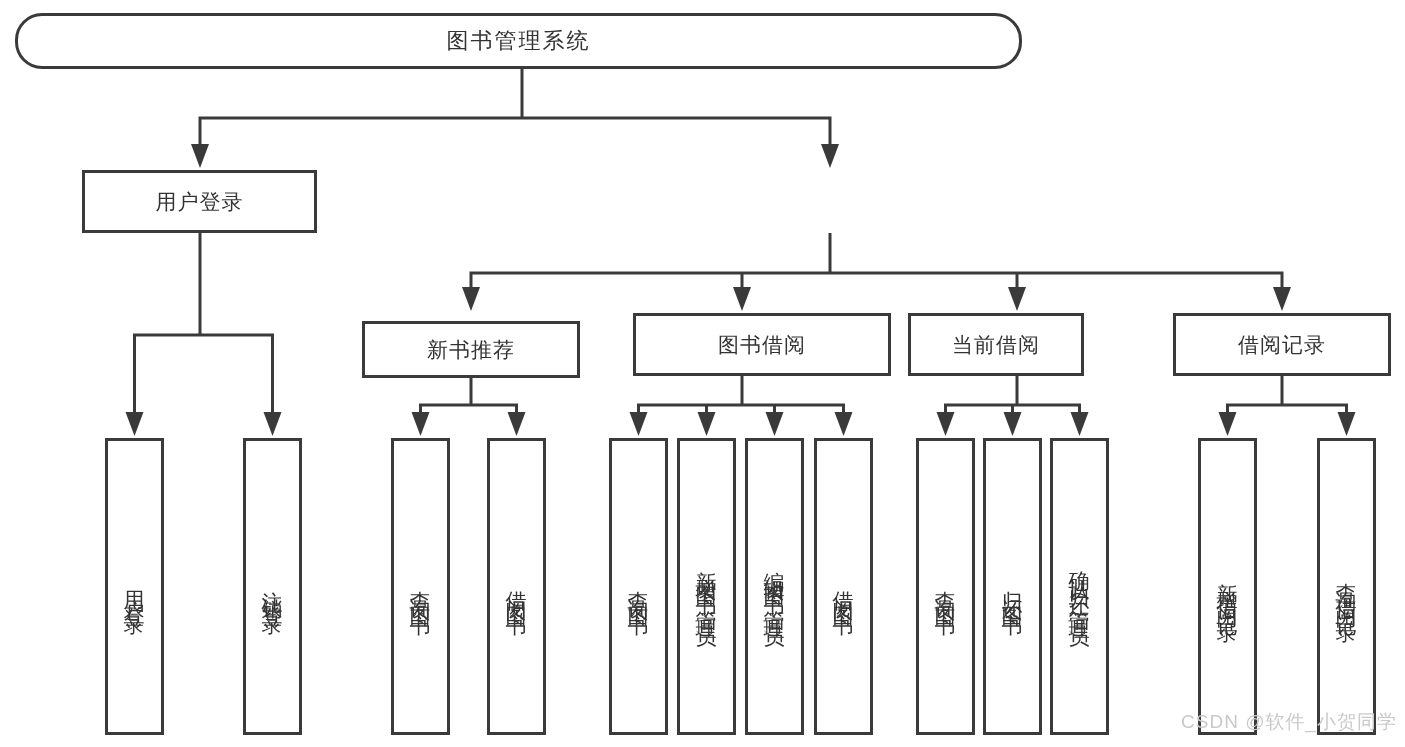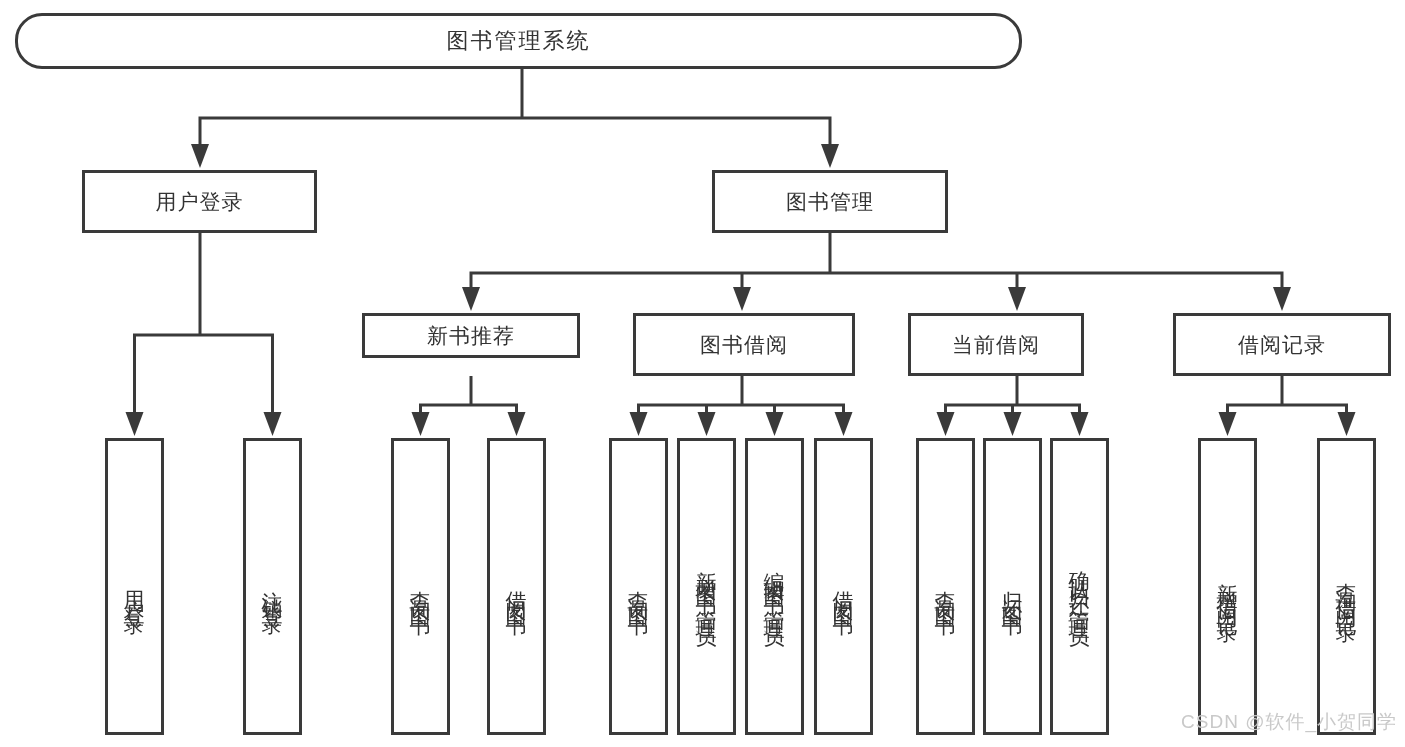"图书管理" div.box { html: <div>图书管理</div> -> none }
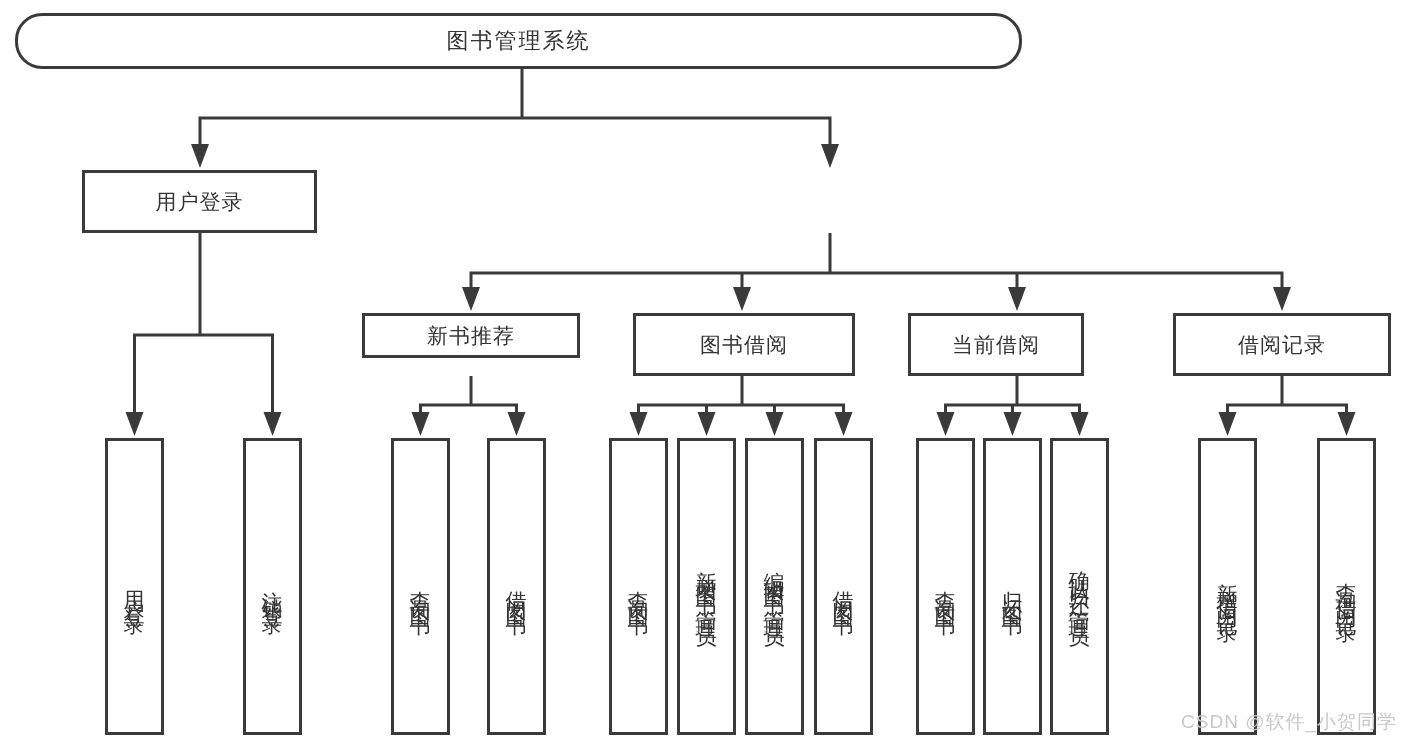"新书推荐" #n-sec-0 { height: 45px -> 57px; top: 313px -> 321px }
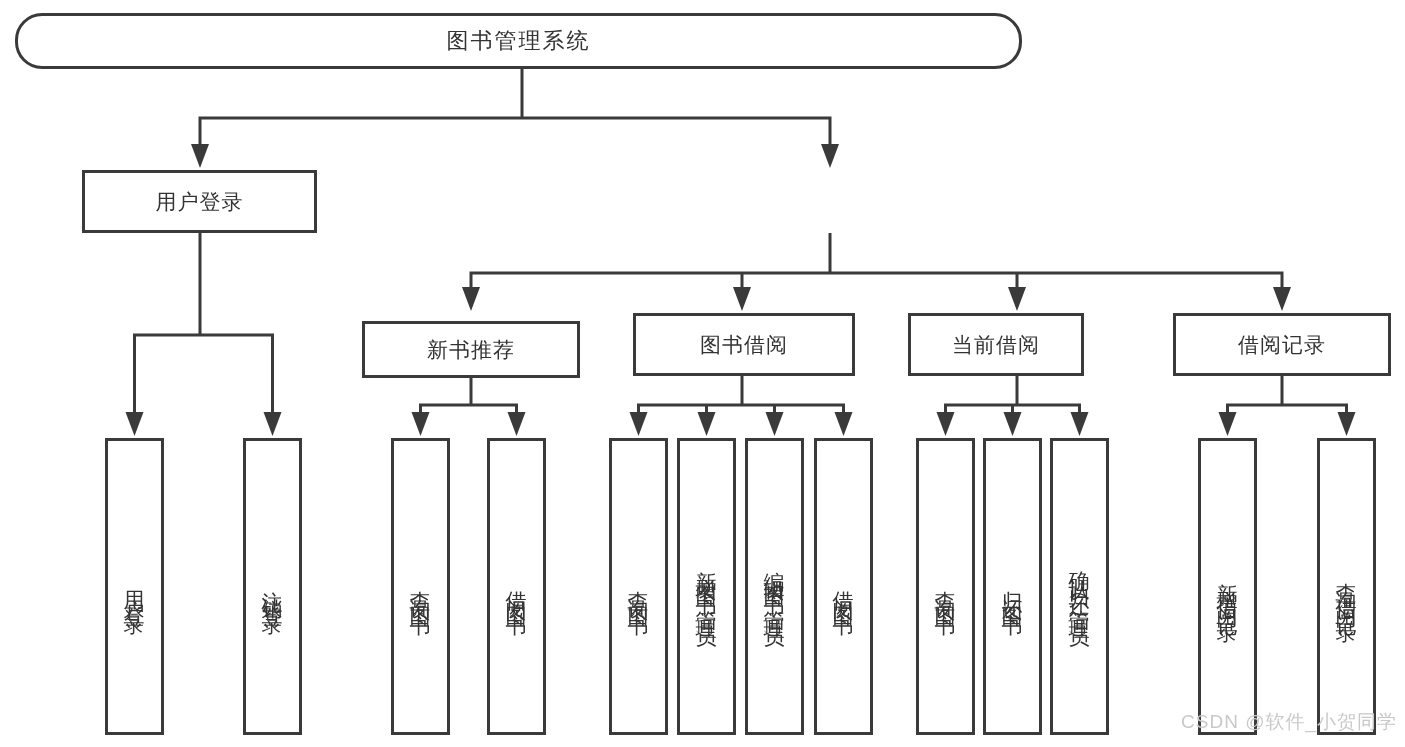"图书借阅" #n-sec-1 { width: 222px -> 258px }
